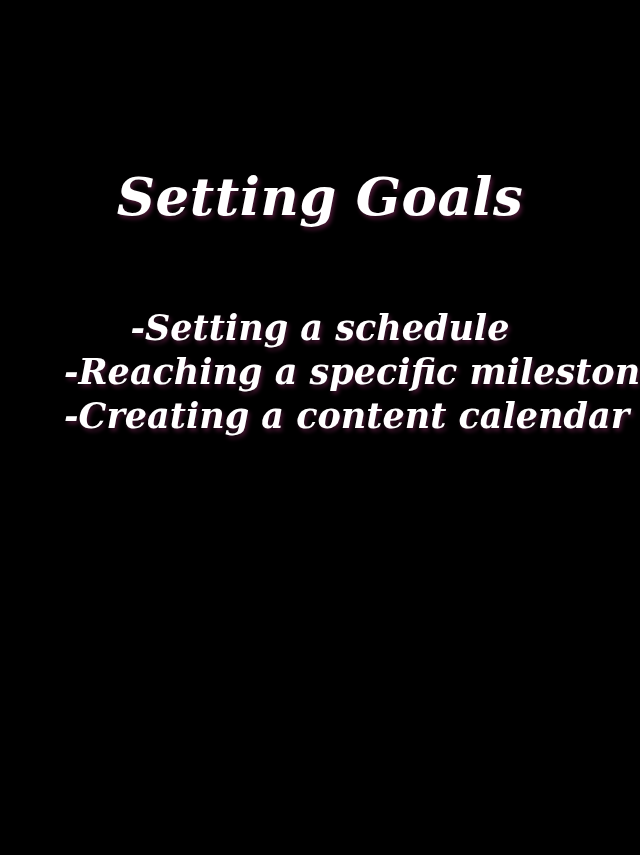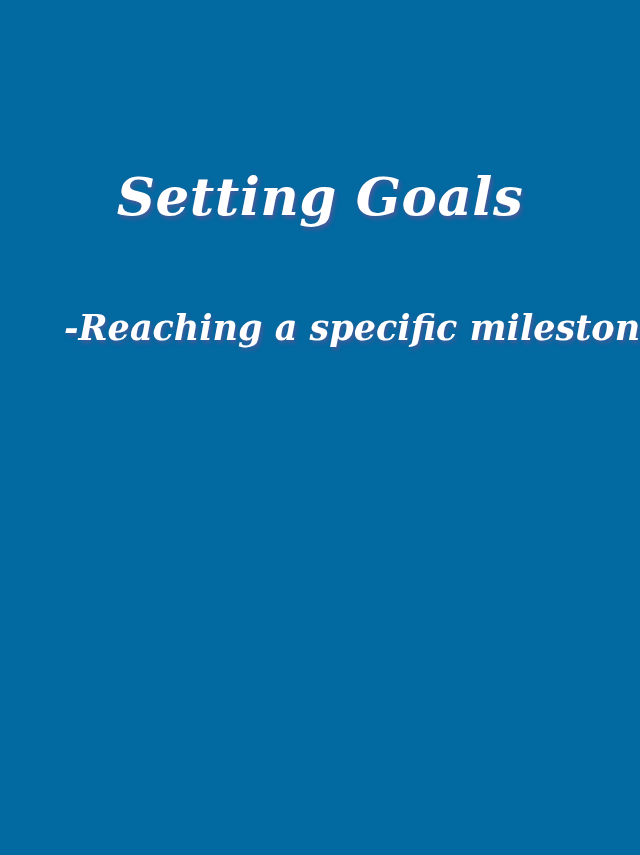"Setting Goals" div.slide { background-color: #0369a1 -> #000000 }
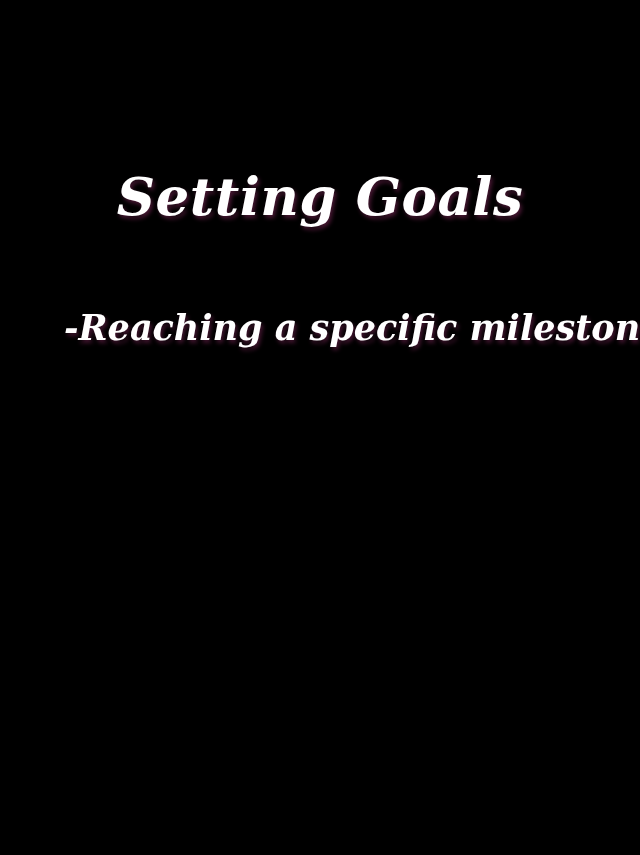"-Setting a schedule" span.goal-line { html: none -> <span>-Setting a schedule</span> }
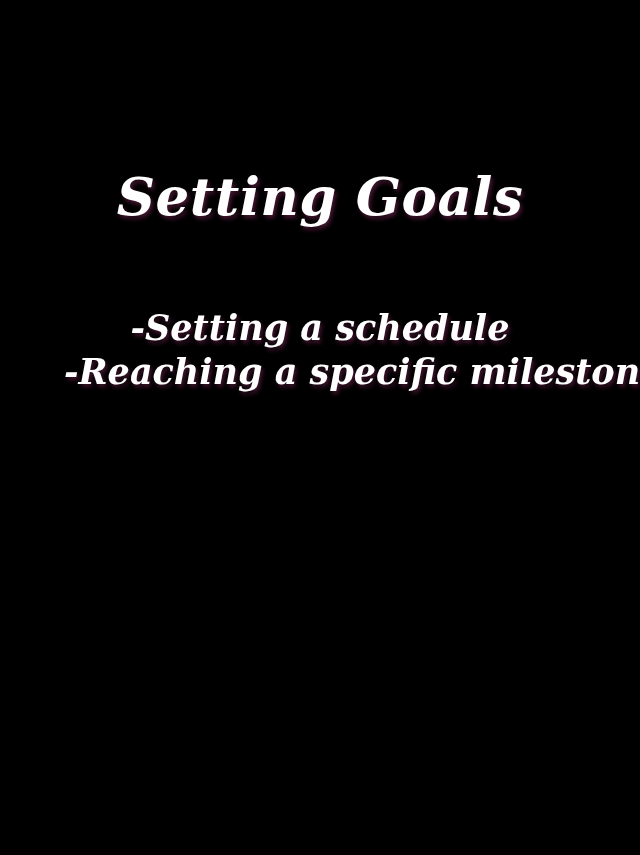"-Creating a content calendar" span.goal-line { html: none -> <span>-Creating a content calendar</span> }
